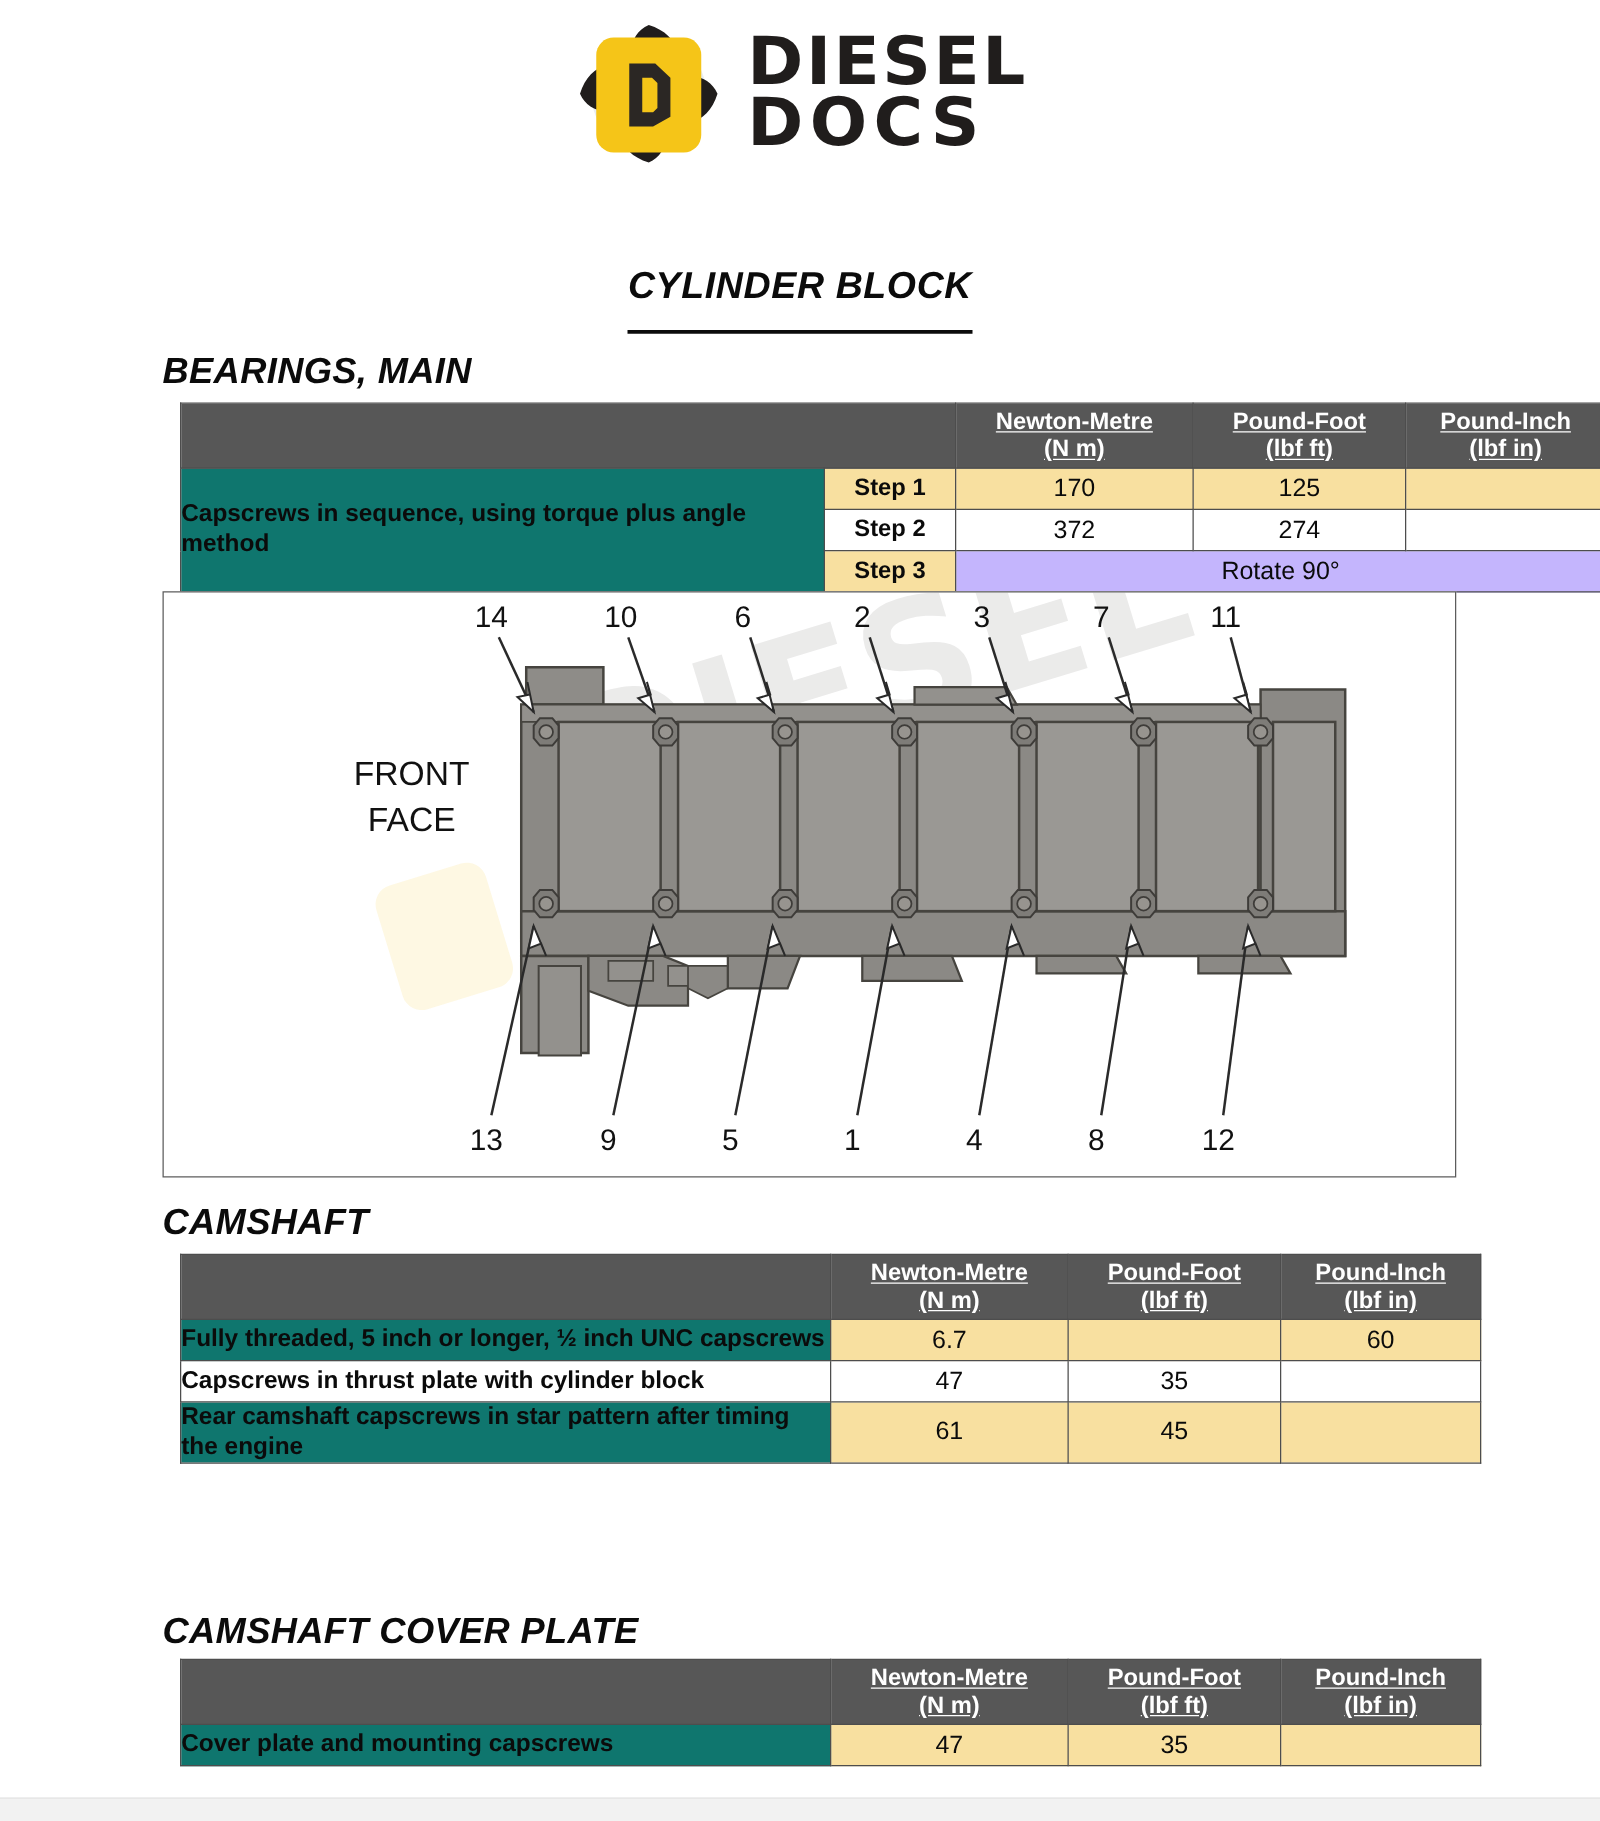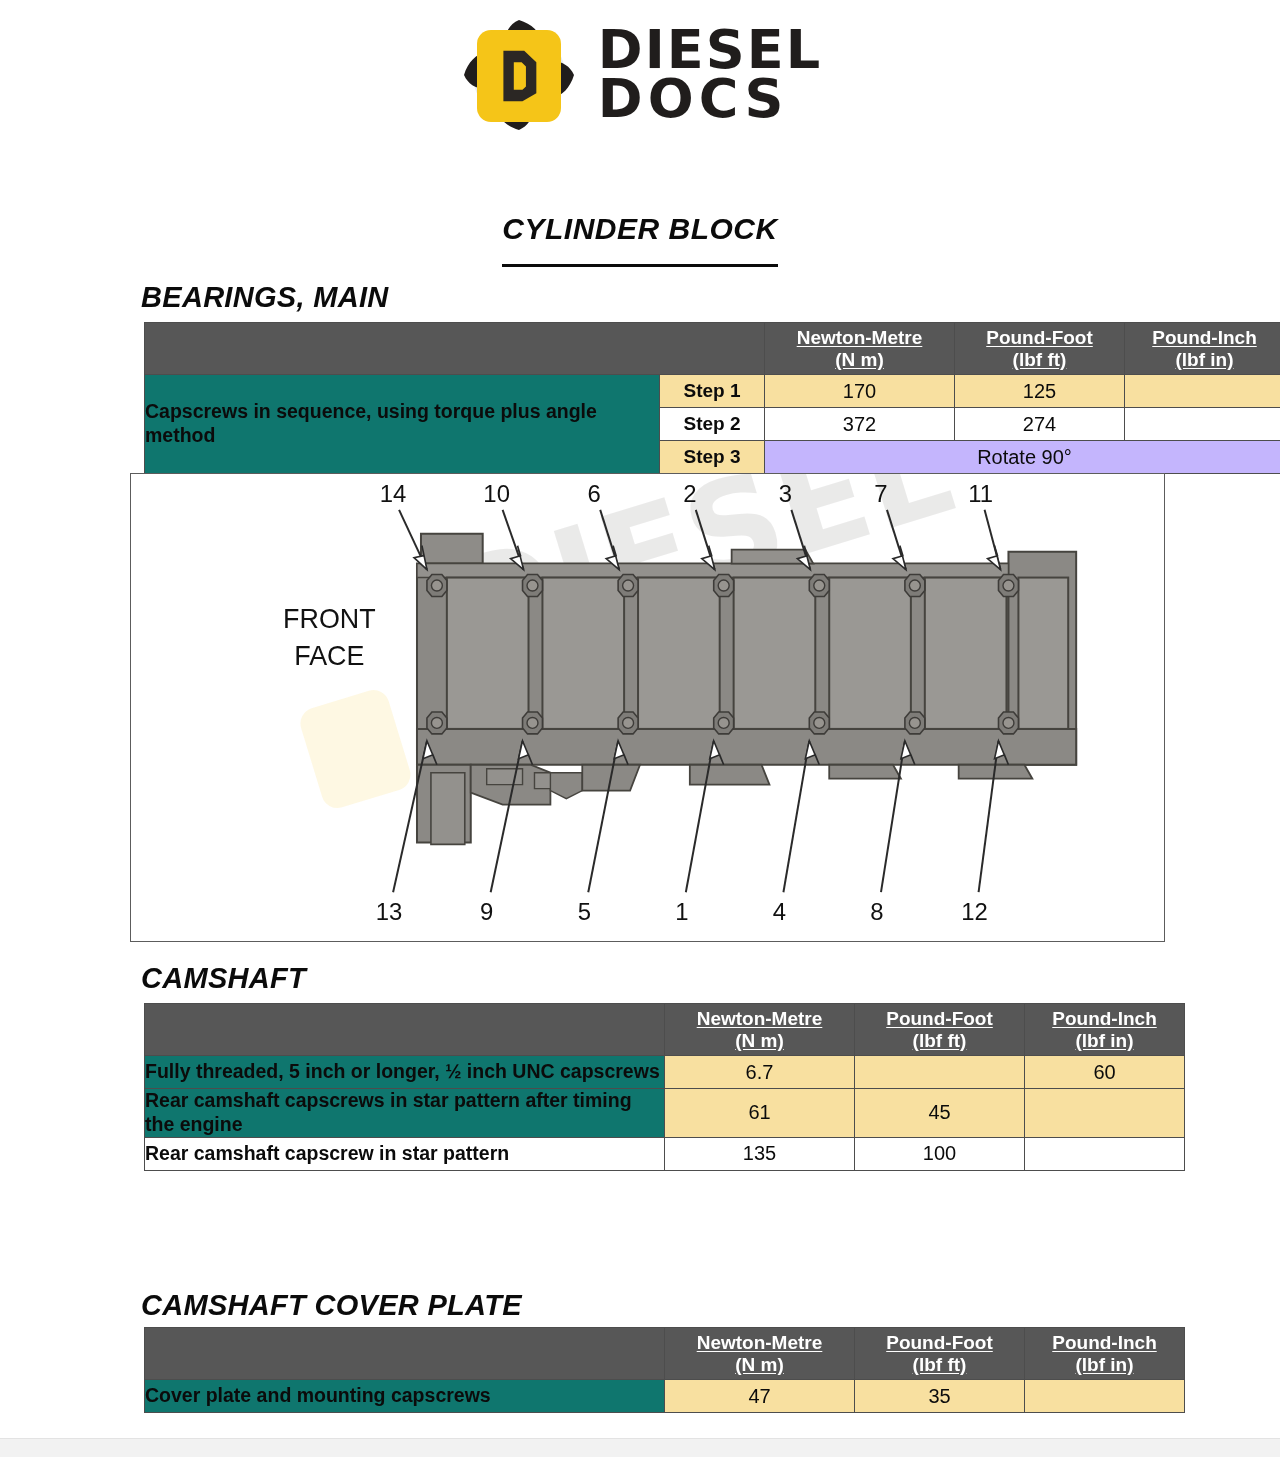"BEARINGS, MAIN" .section-title { margin-left: 11px -> none }
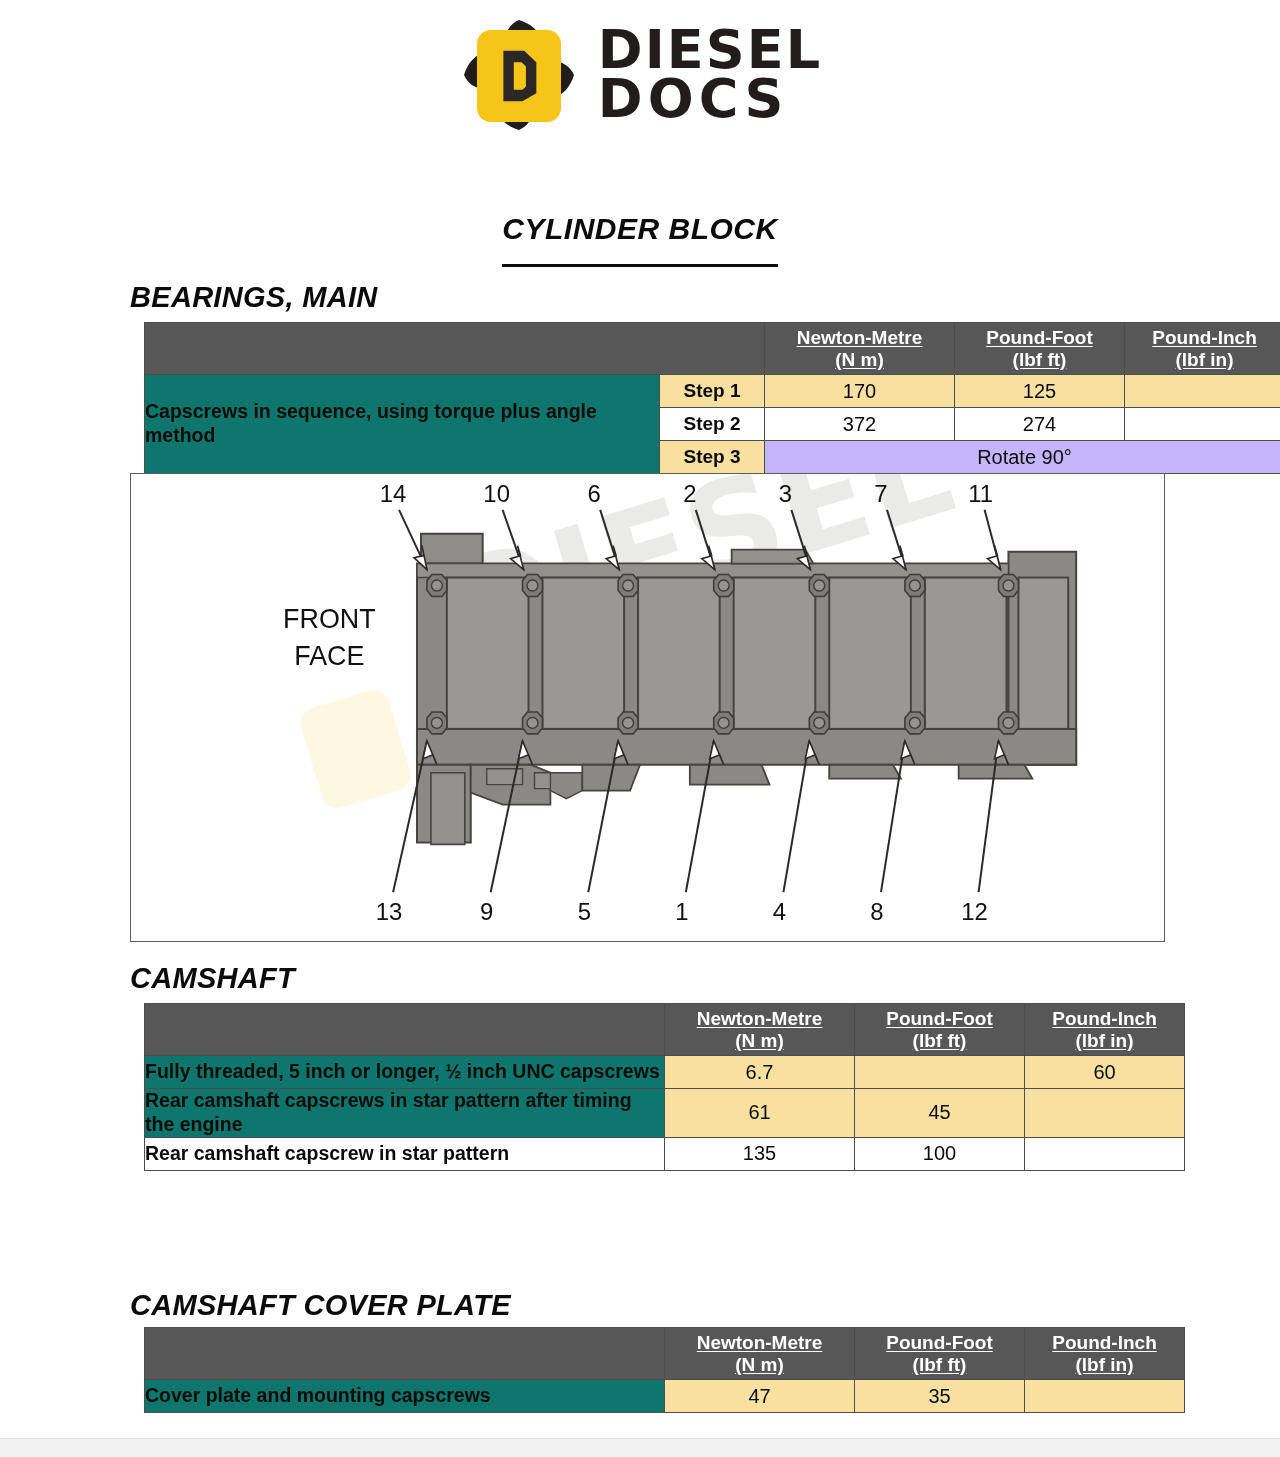"Capscrews in thrust plate with" tr { html: none -> <tr> <td>Capscrews in thrust plate with cylinder block</td> <td>47</td> <td>35</td> <td></td> </tr> }
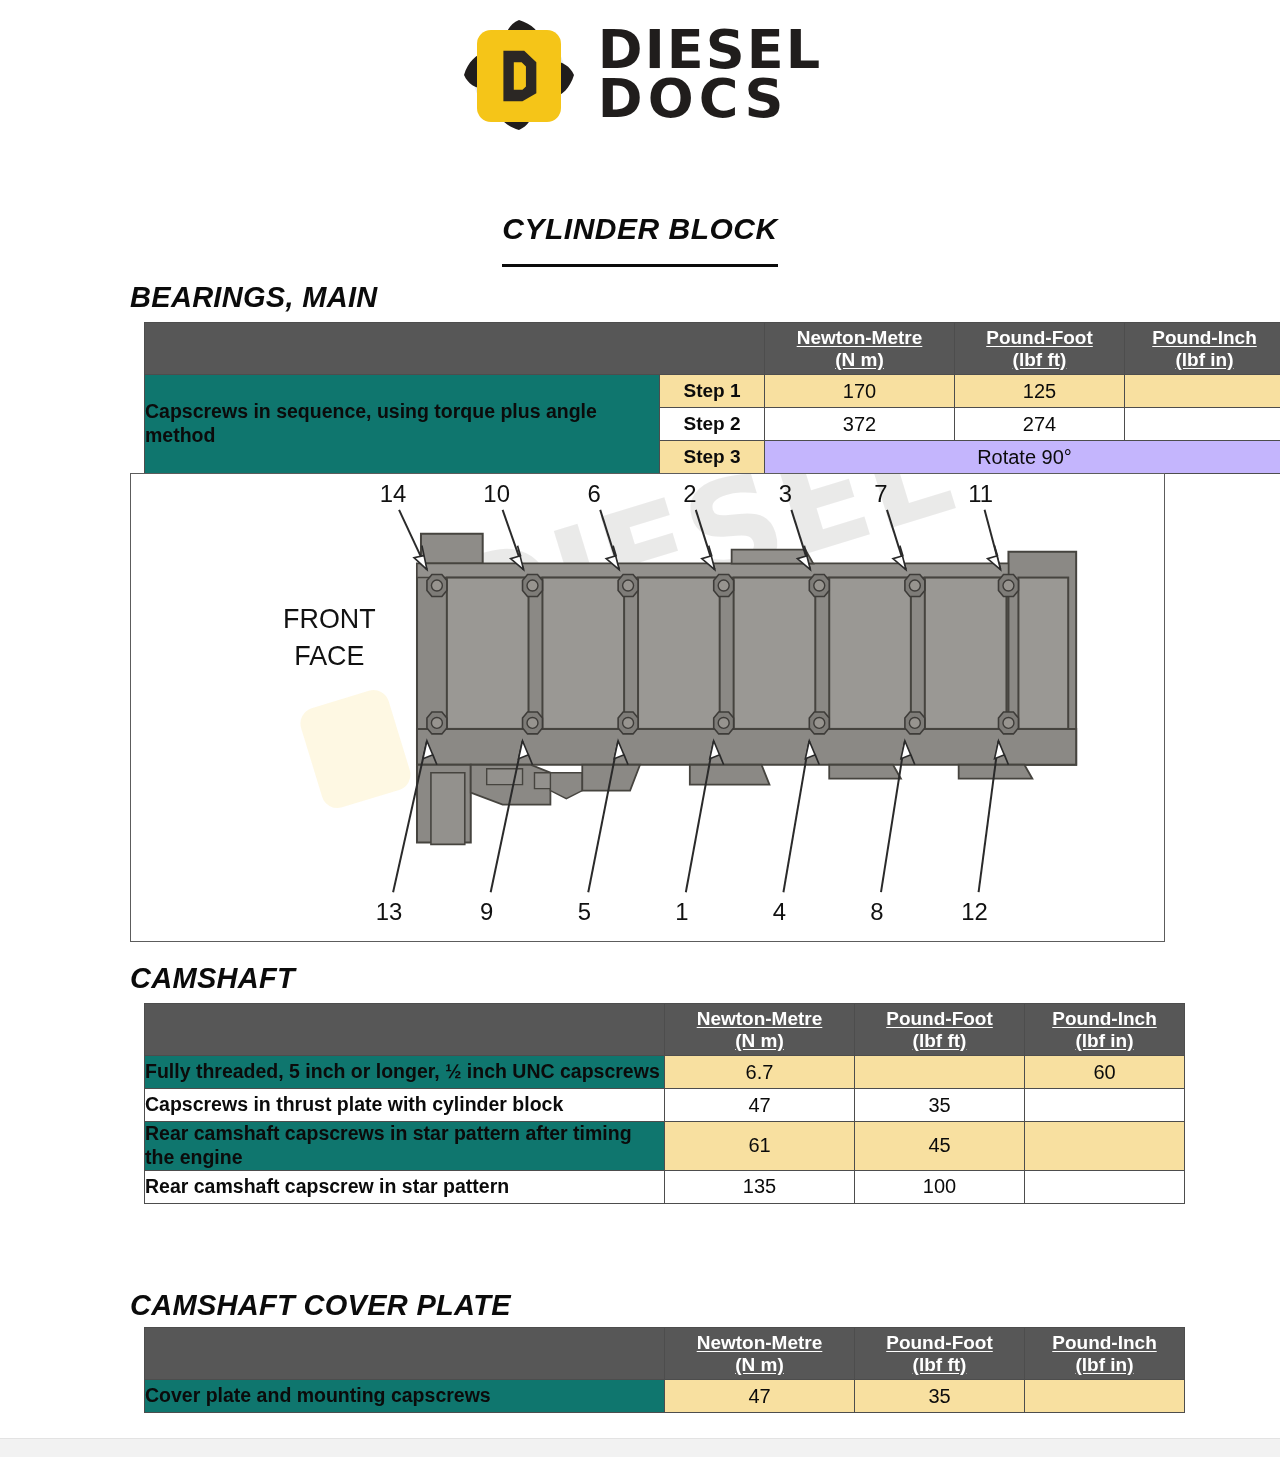"Rear camshaft capscrew in star" tr { html: <tr> <td>Rear camshaft capscrew in star pattern</td> <td>135</td> <td>100</td> <td></td> </tr> -> none }
